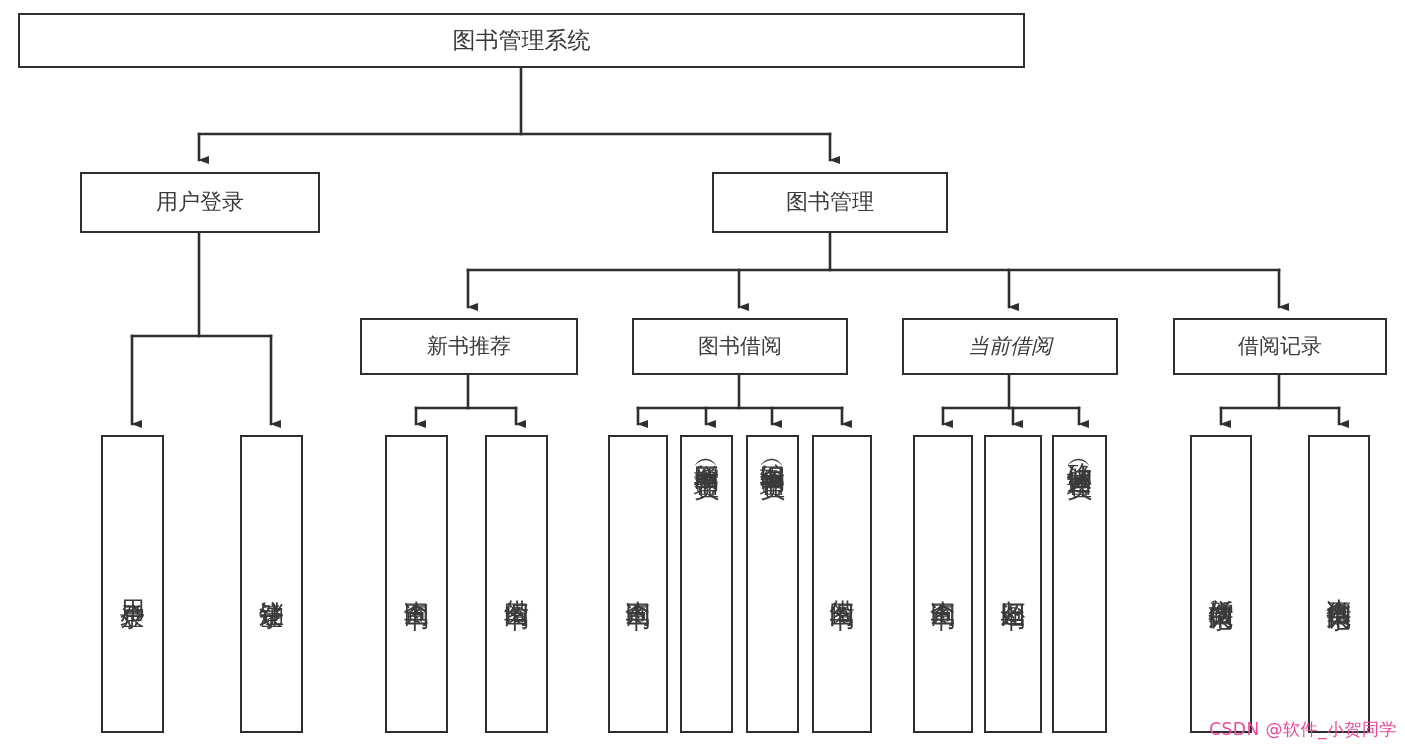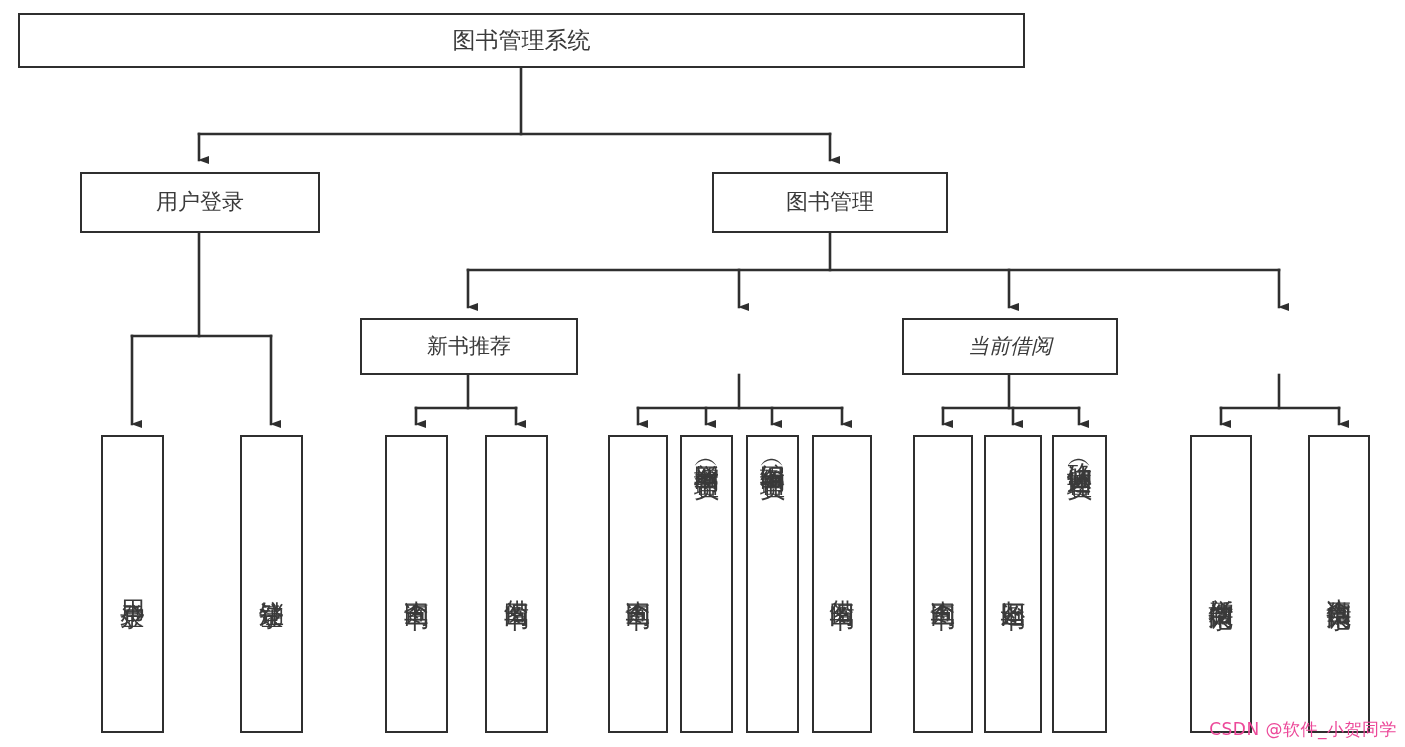"图书借阅" div.node-box { html: none -> <div> <span>图书借阅</span> </div> }
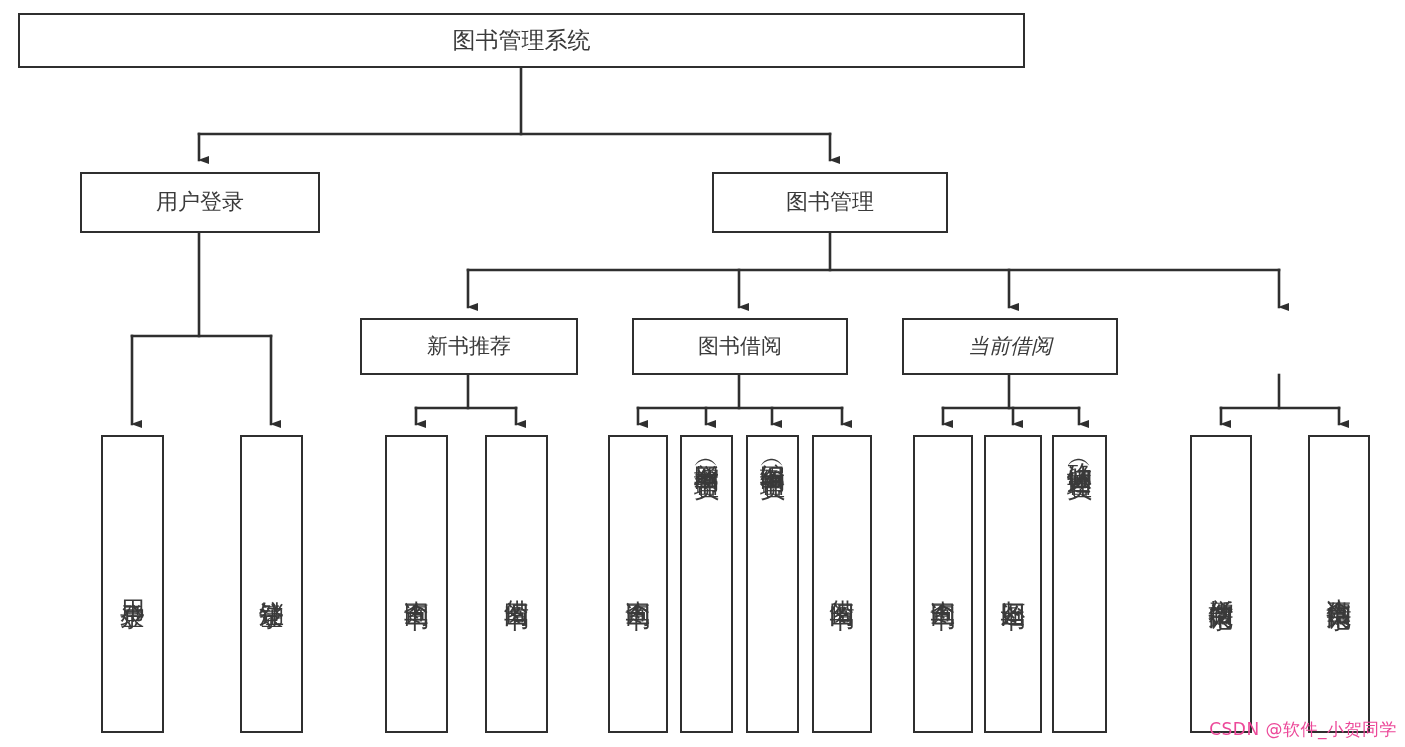"借阅记录" div.node-box { html: none -> <div> <span>借阅记录</span> </div> }
